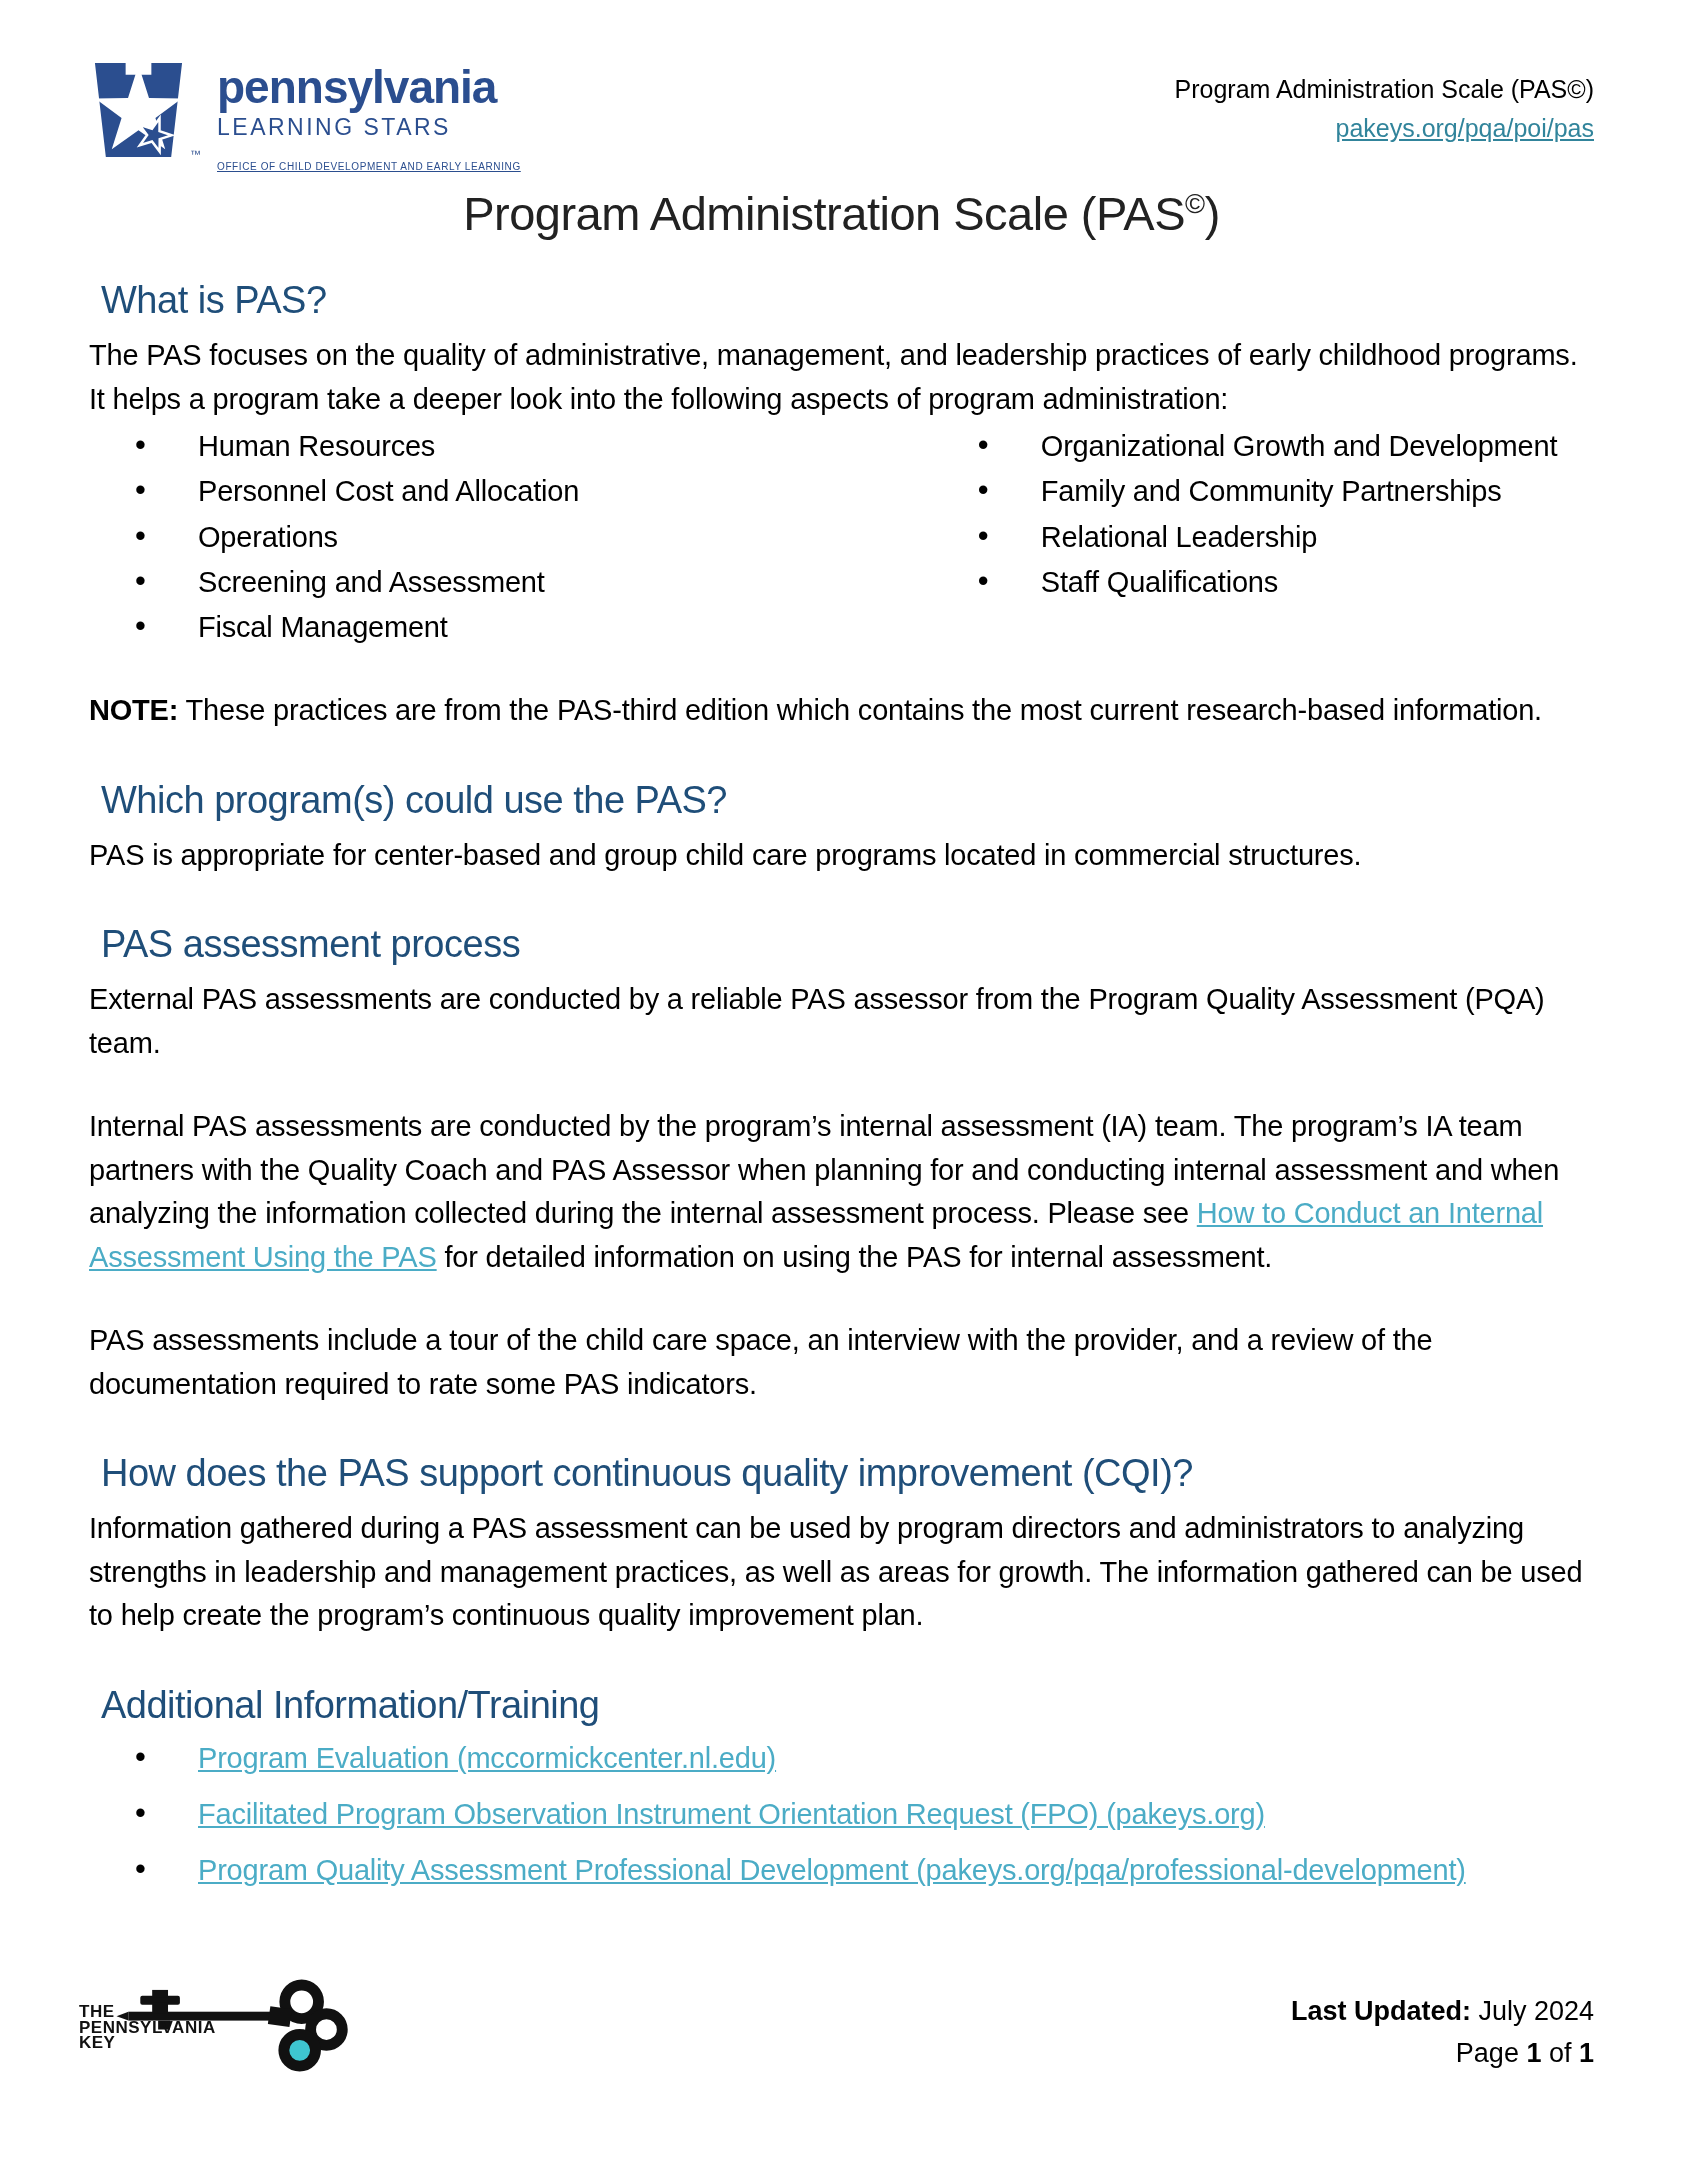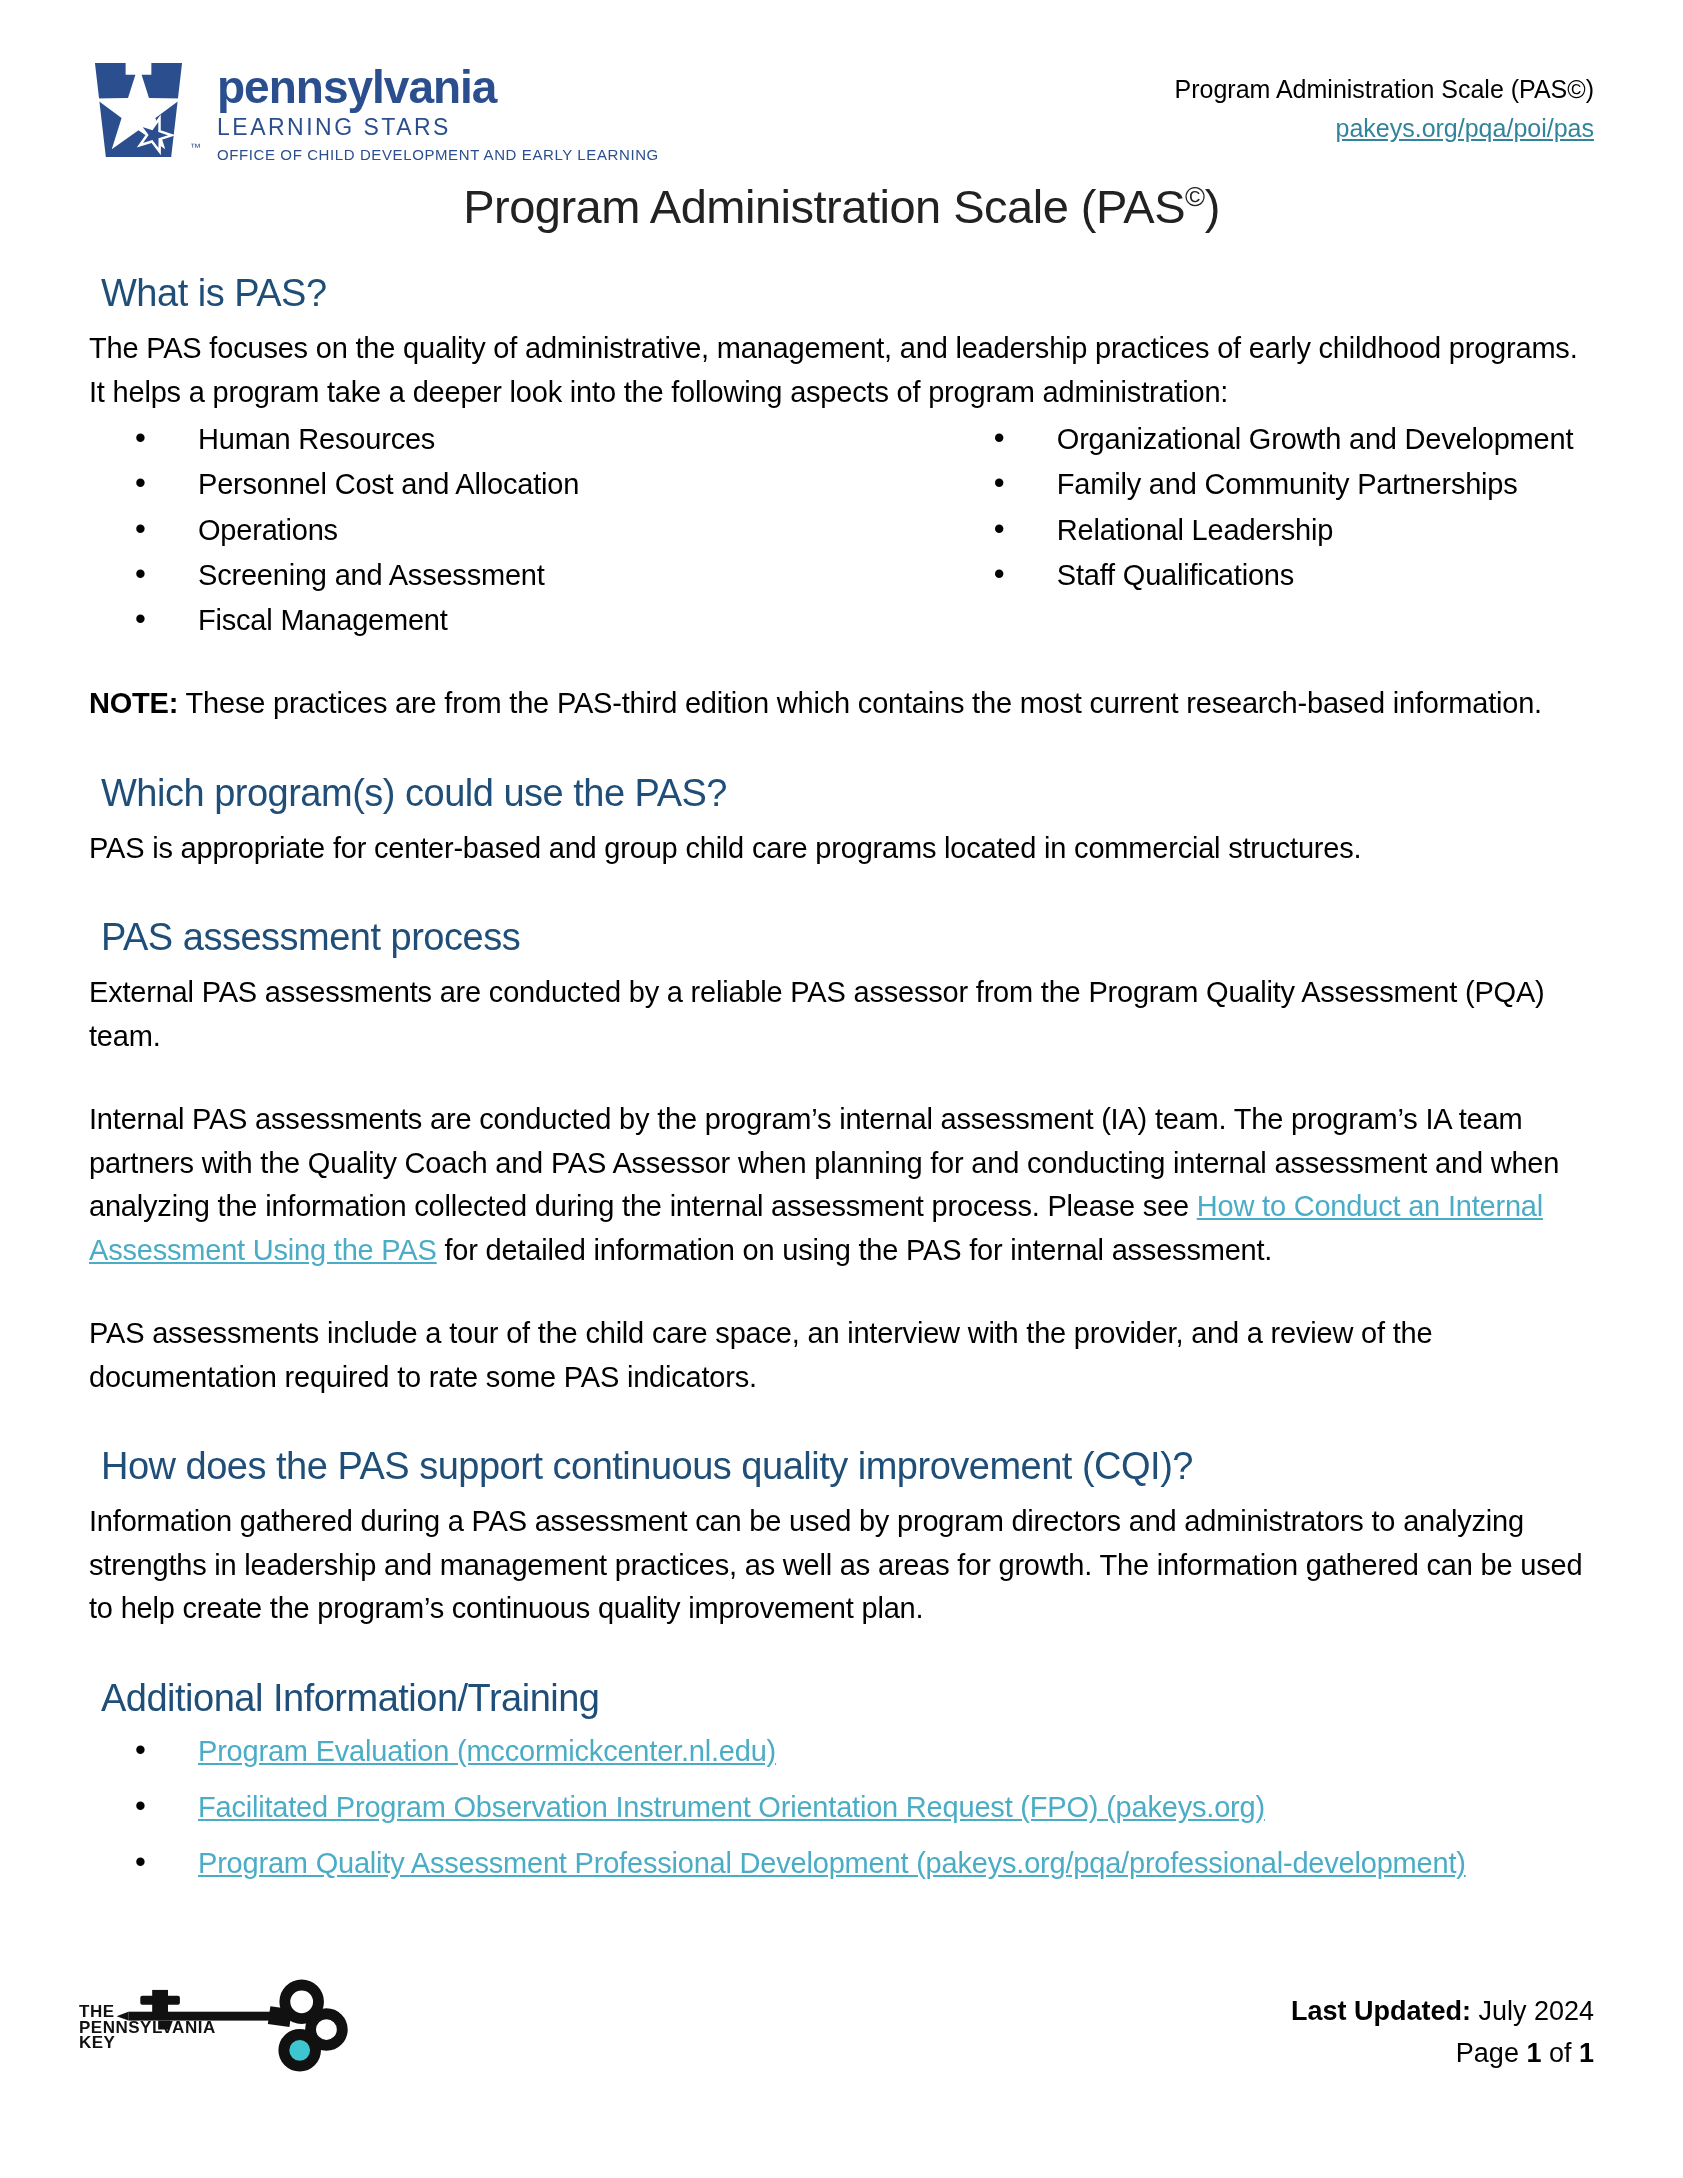"OFFICE OF CHILD DEVELOPMENT AND" .brand-tag { font-size: 15px -> 10px; margin-top: 5px -> 20px; text-decoration: none -> underline }
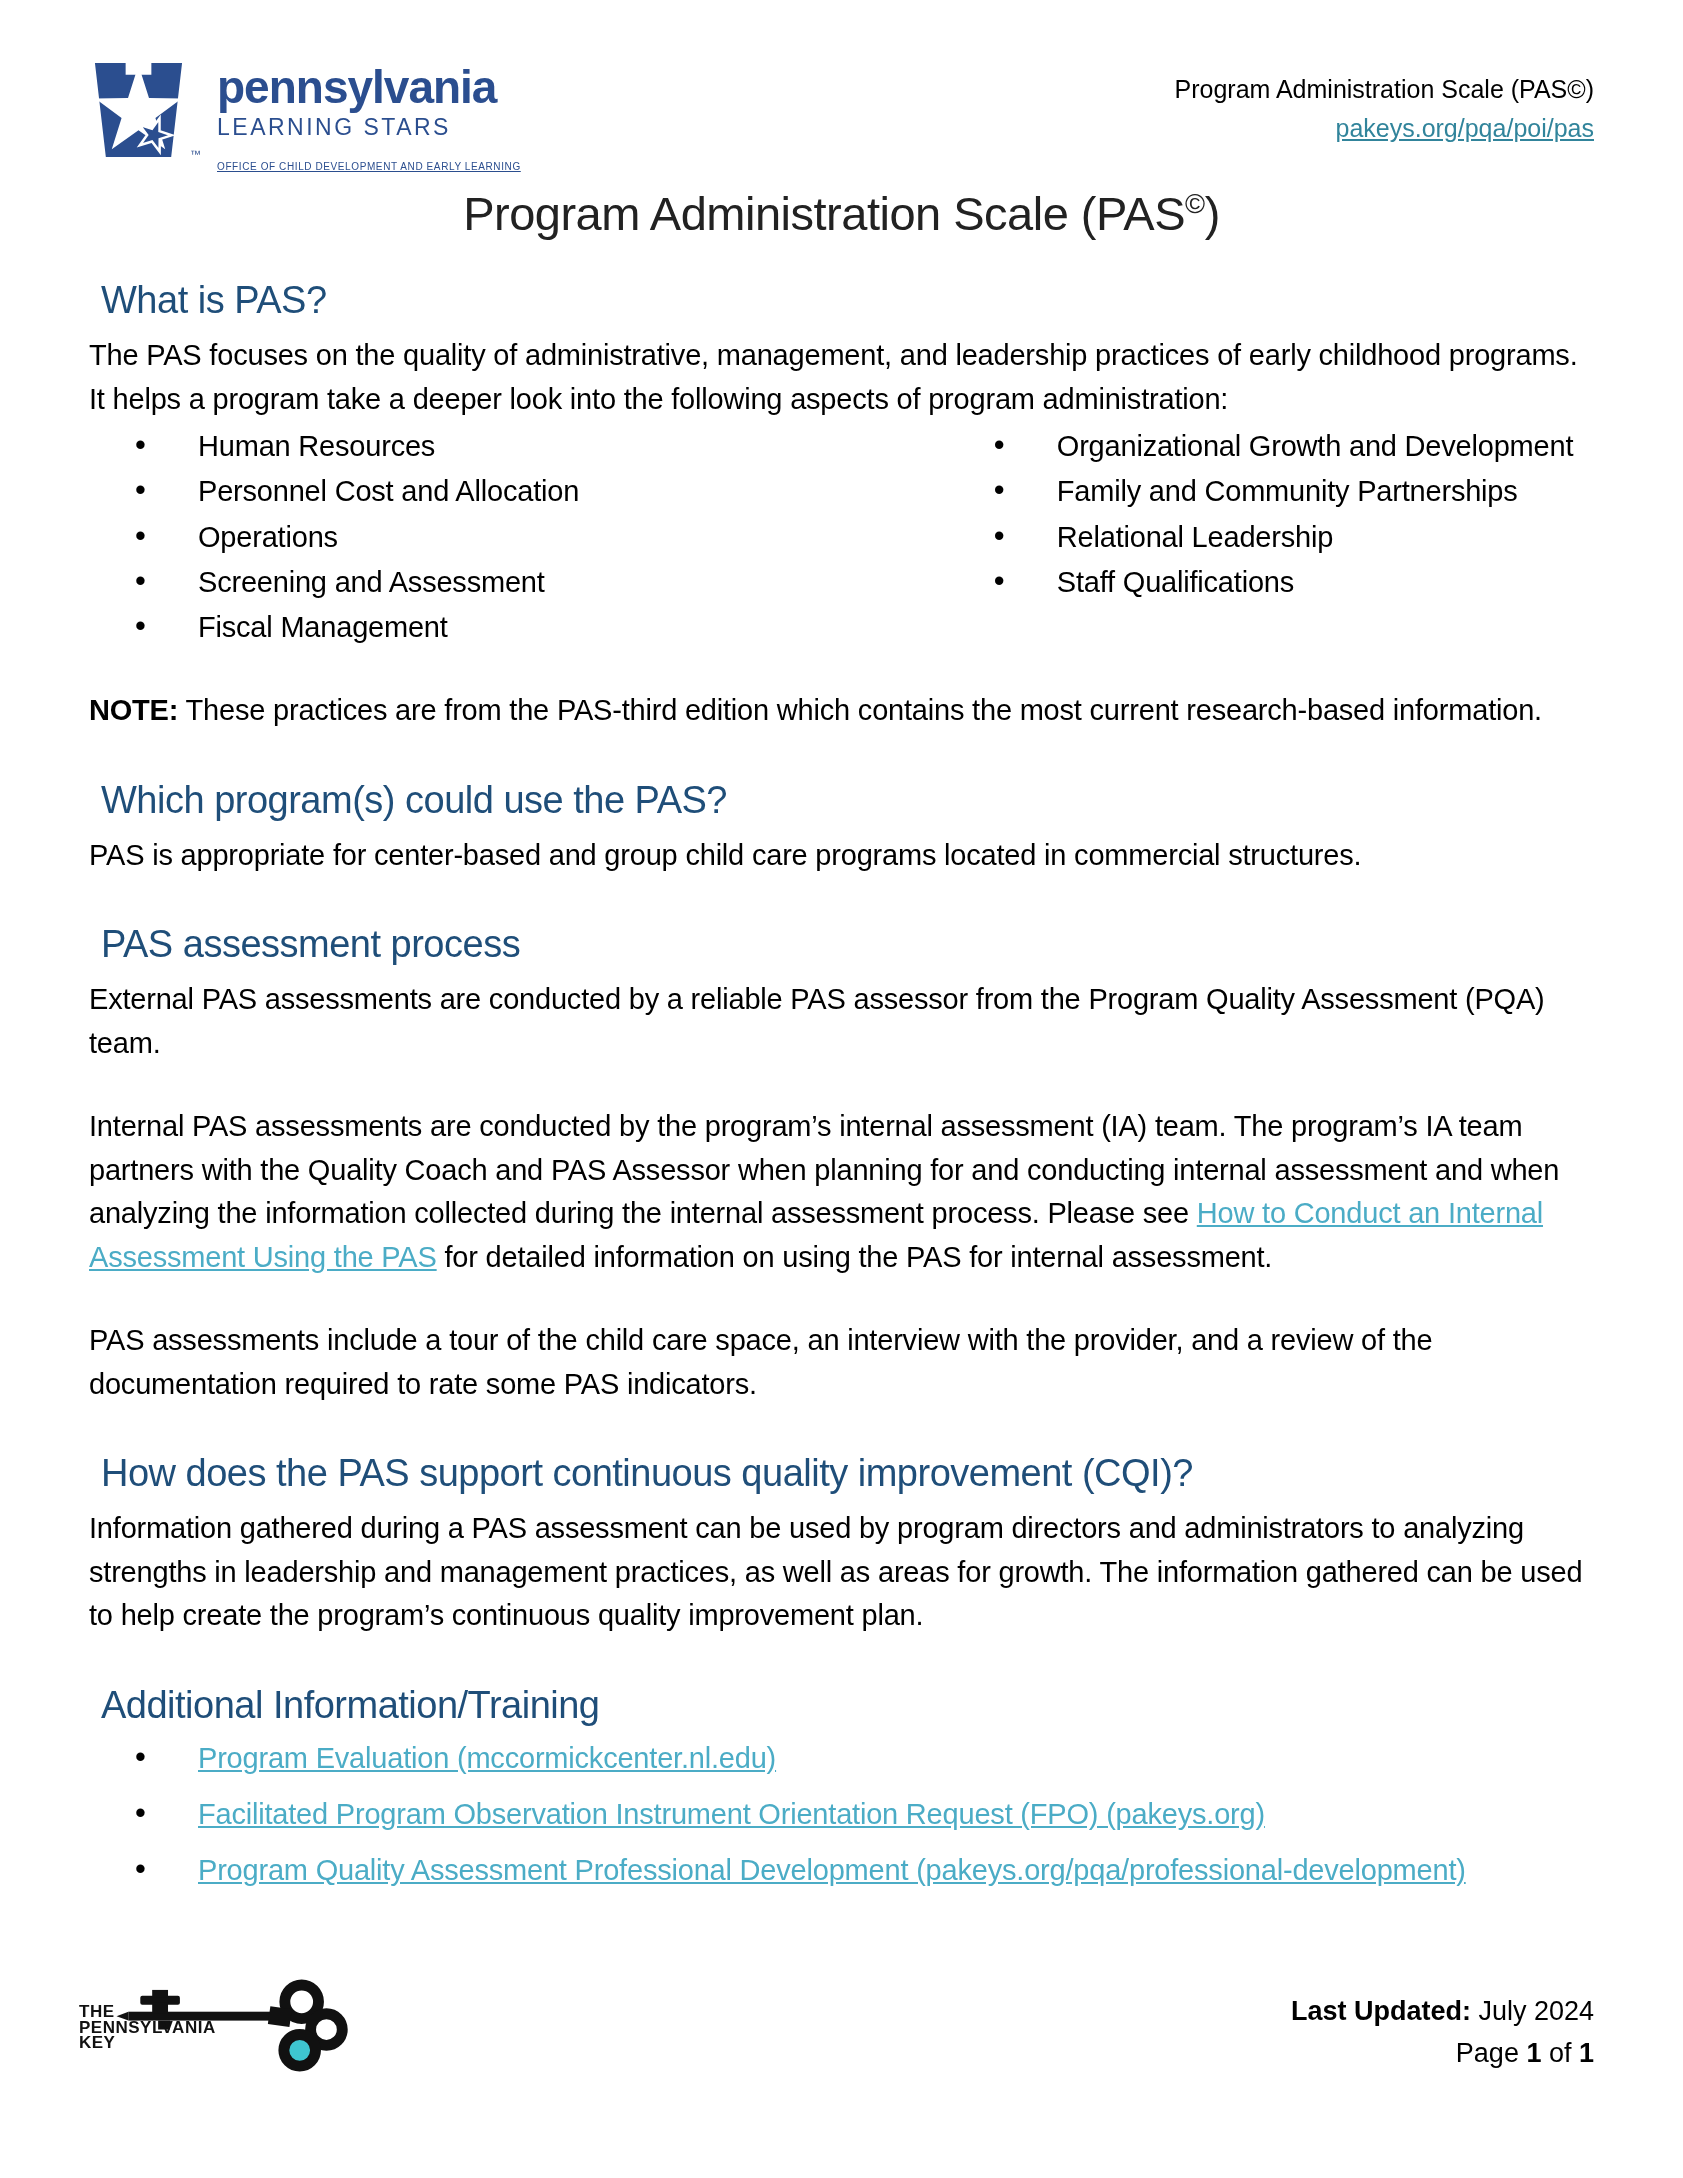"Human Resources" .cols { gap: 16px -> none }
